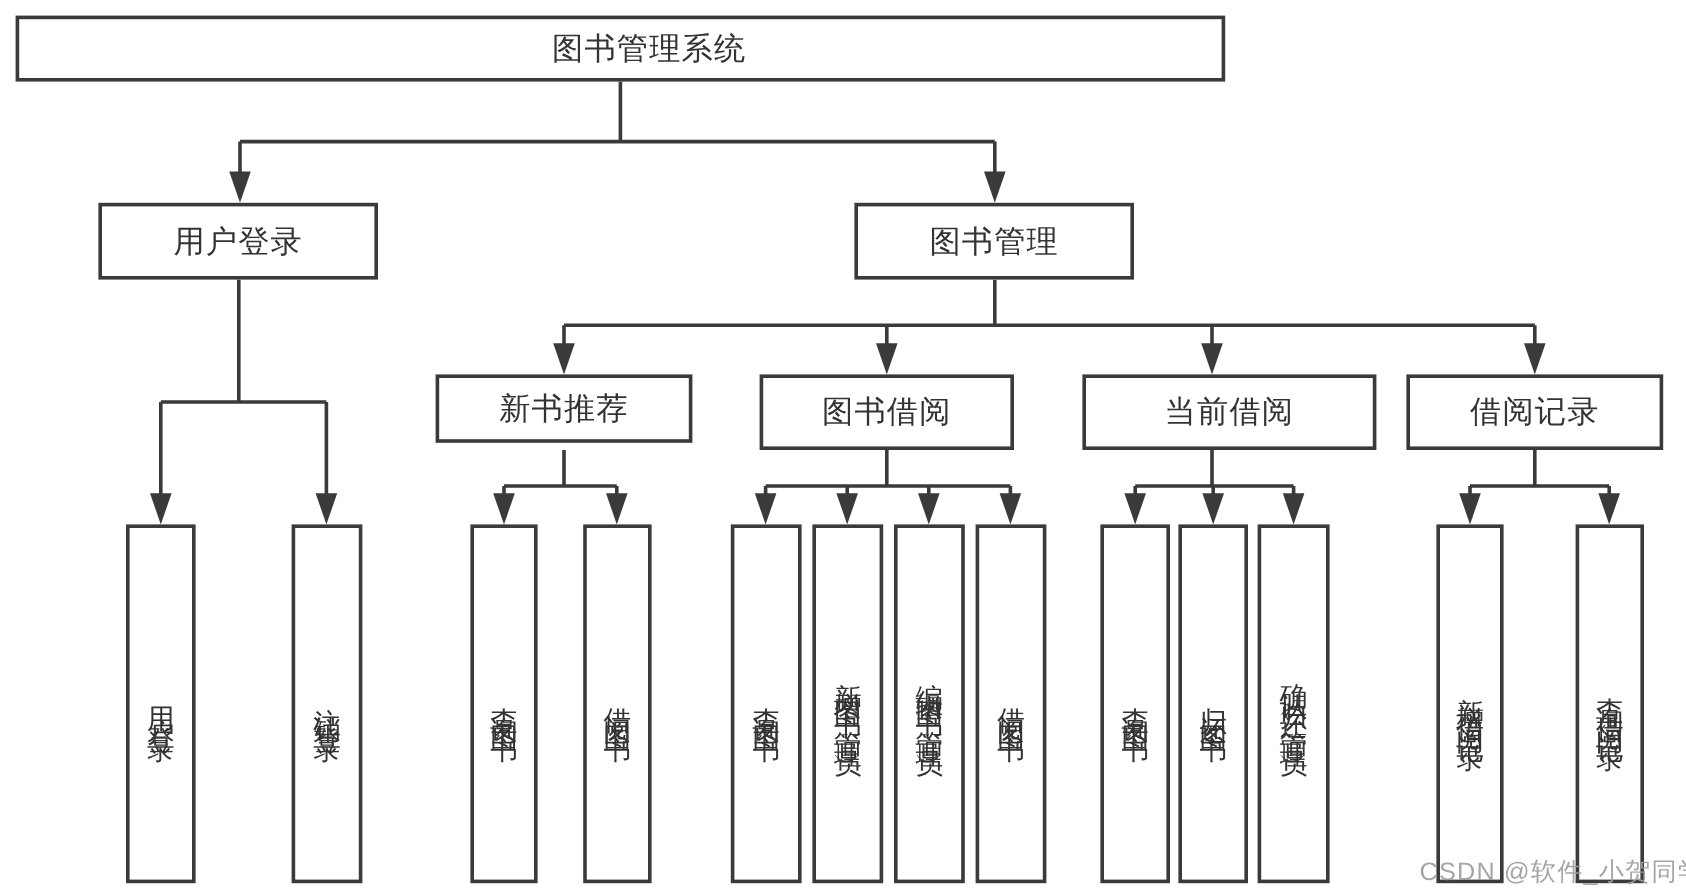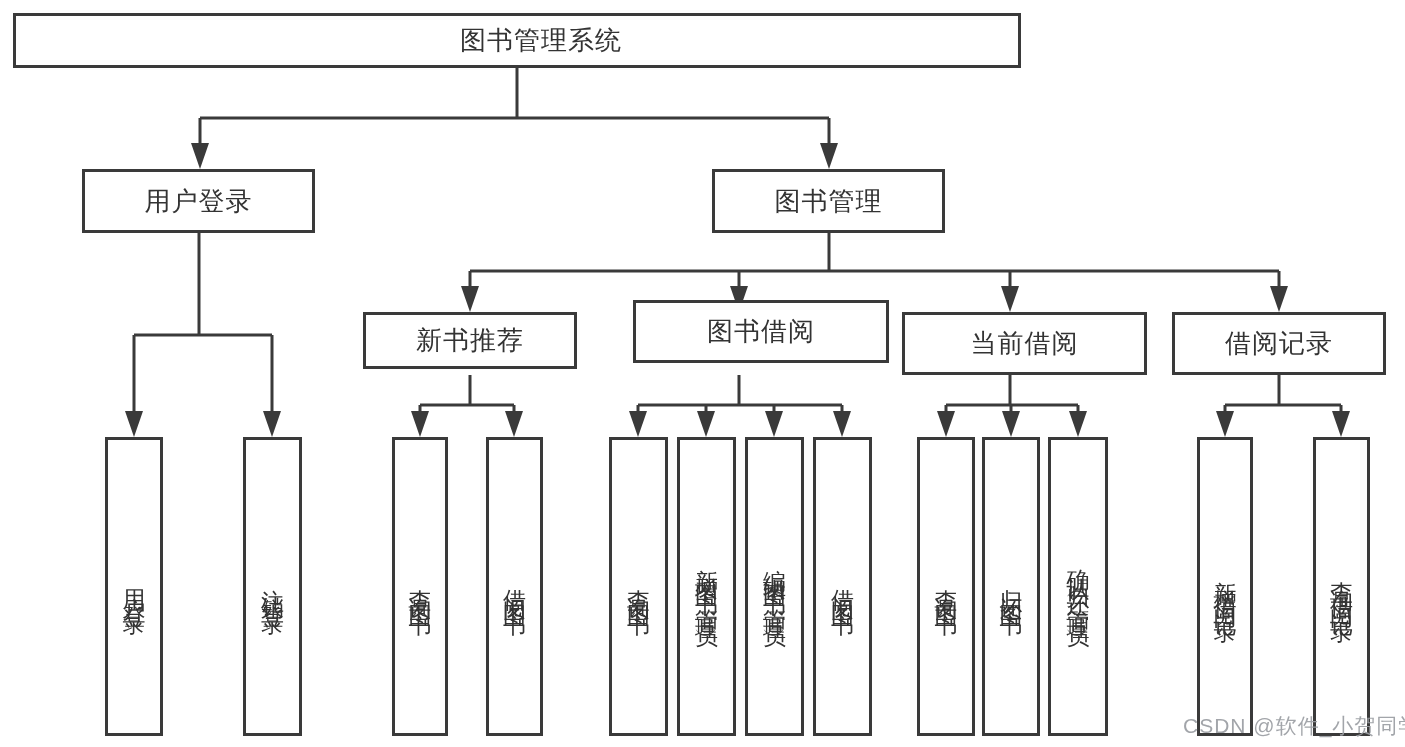"图书借阅" .n-borrow { top: 300px -> 312px; width: 256px -> 212px }
